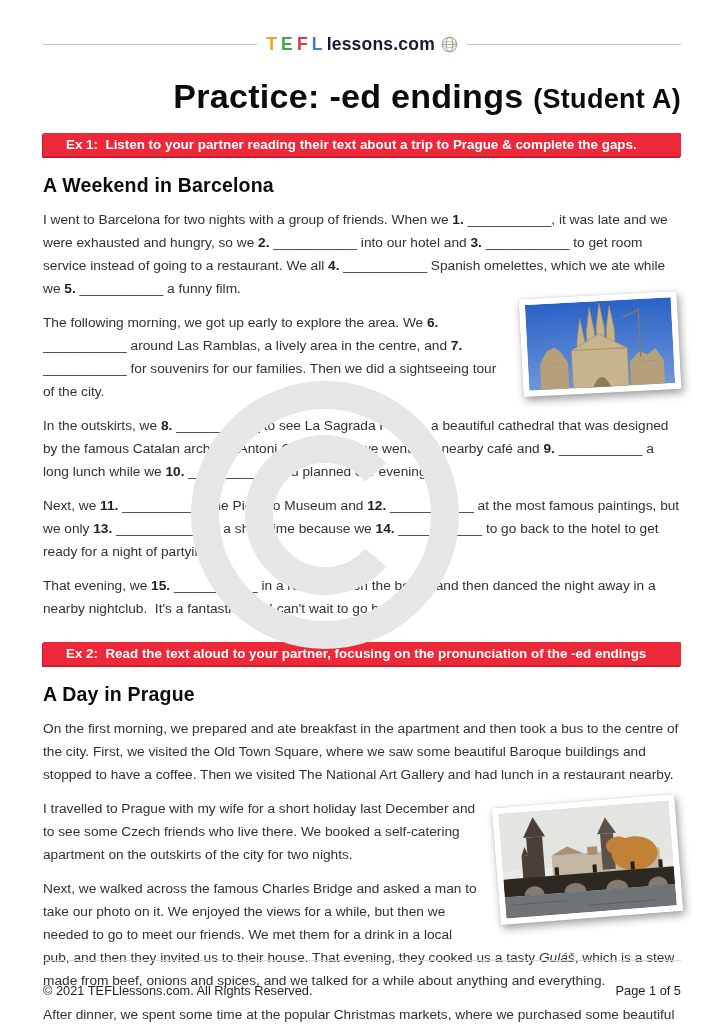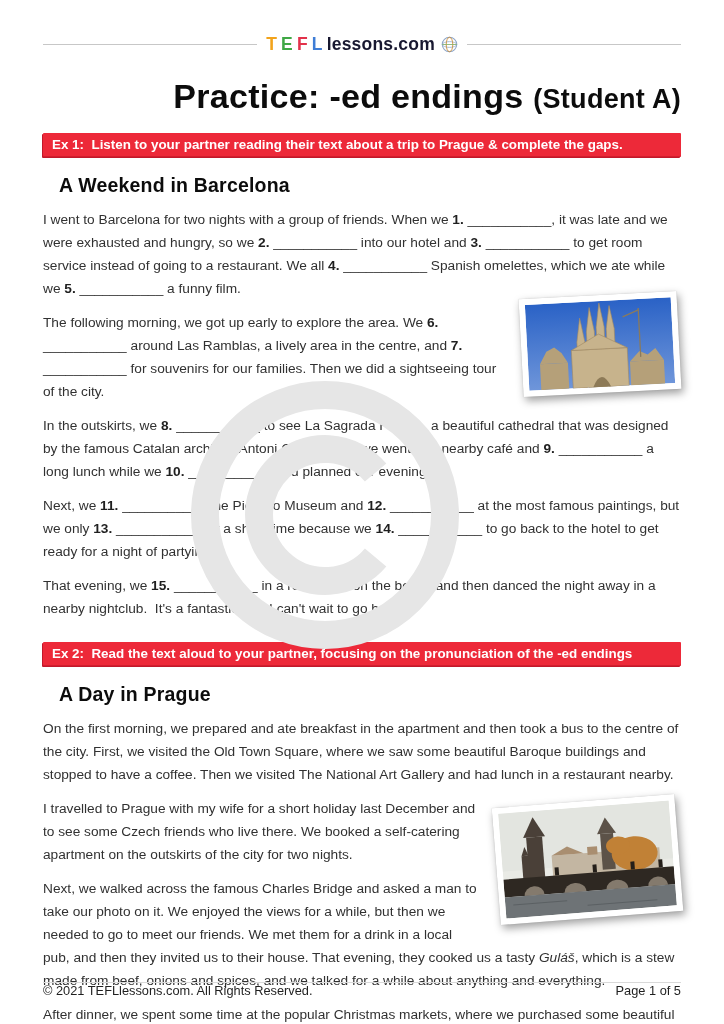"Ex 1: Listen to your" .banner { padding: 4px 9px 5px -> 4px 23px 5px }
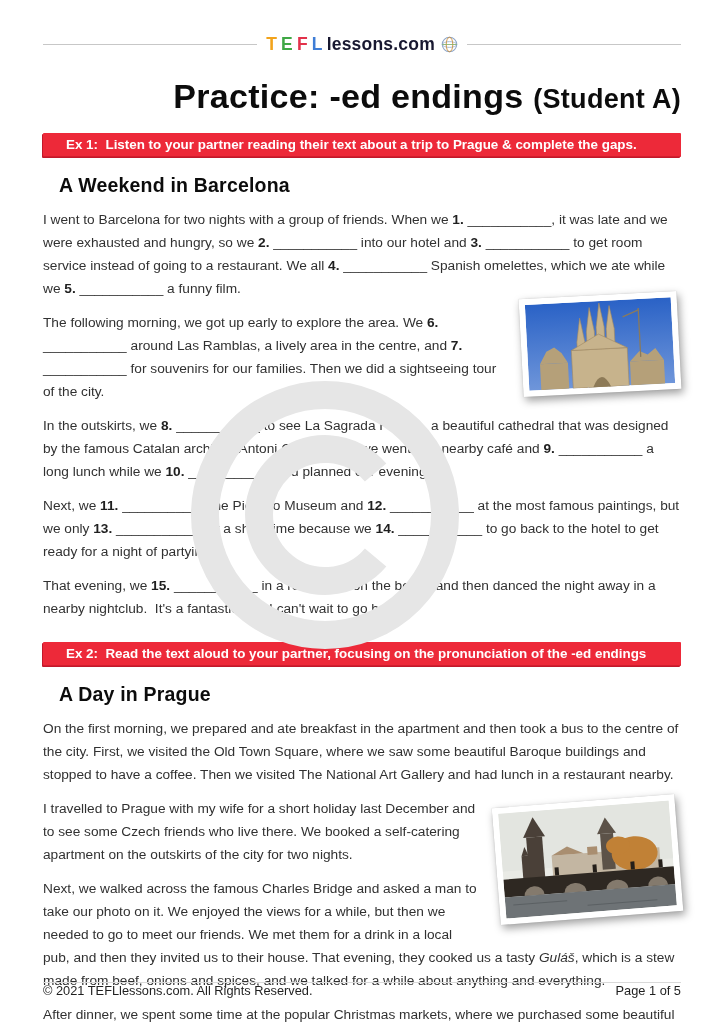"A Weekend in Barcelona" h2 { margin: 17px 16px 0 -> 17px 0 0 }
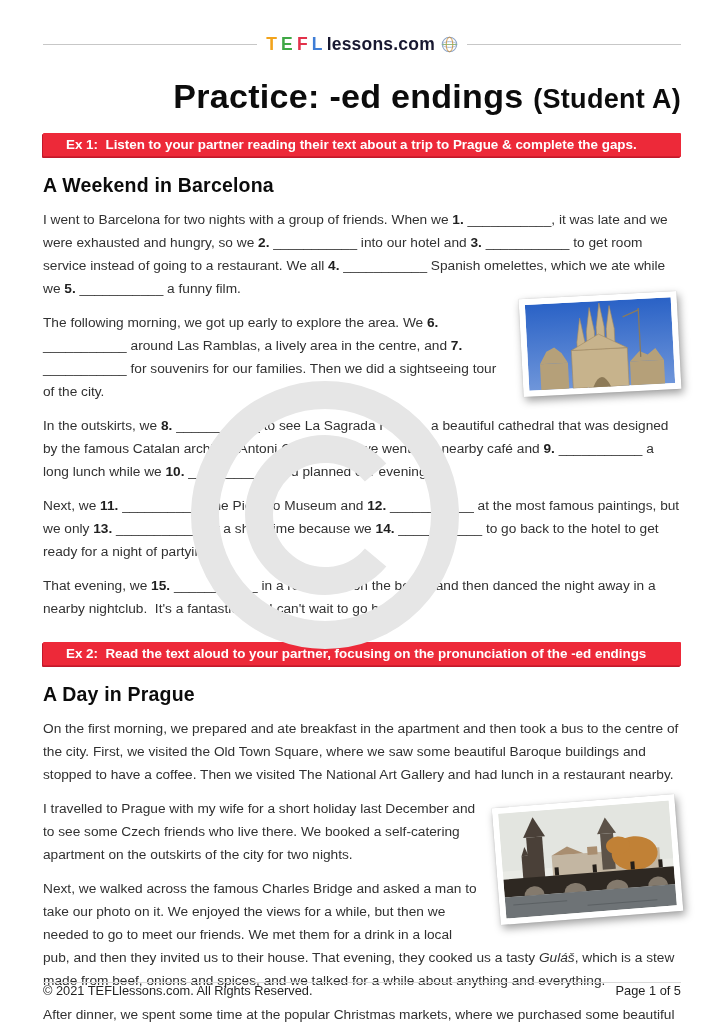"© 2021 TEFLlessons.com. All Rights" .footer { padding-top: none -> 22px }
